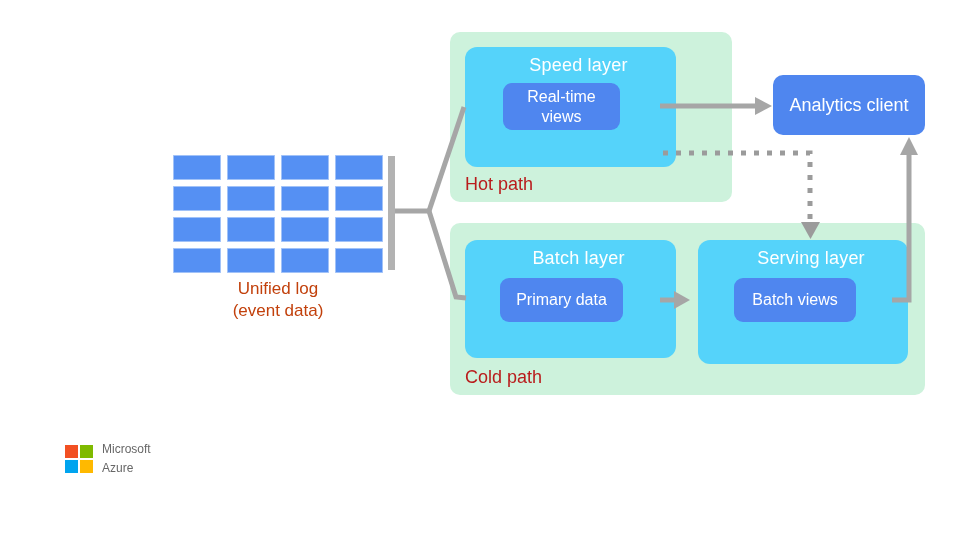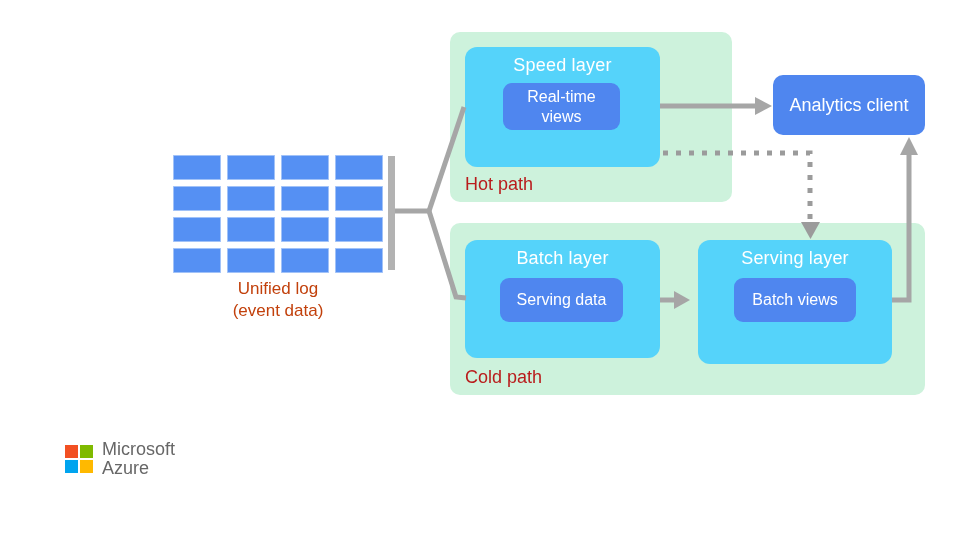"Speed layer" .layer { padding-left: none -> 16px }
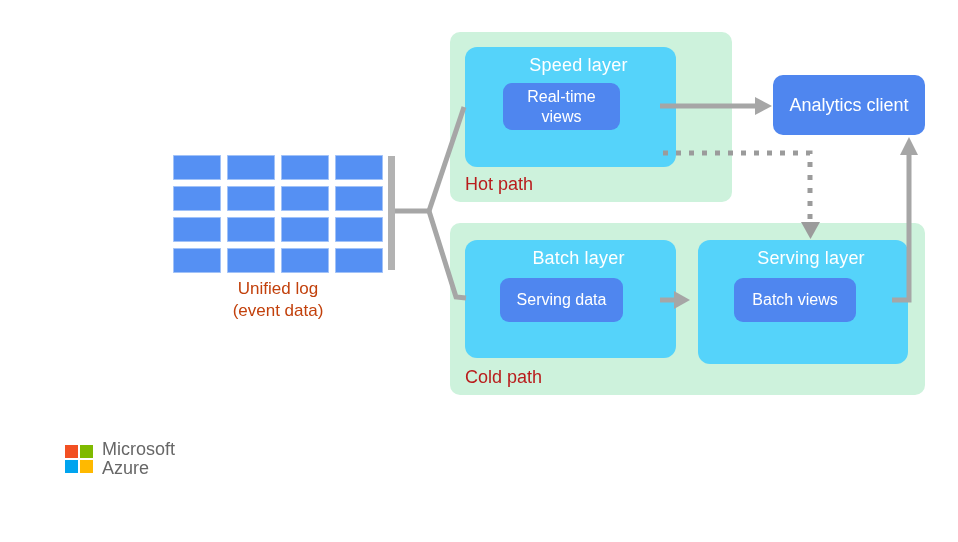"Serving data" div.chip { text: Serving -> Primary }
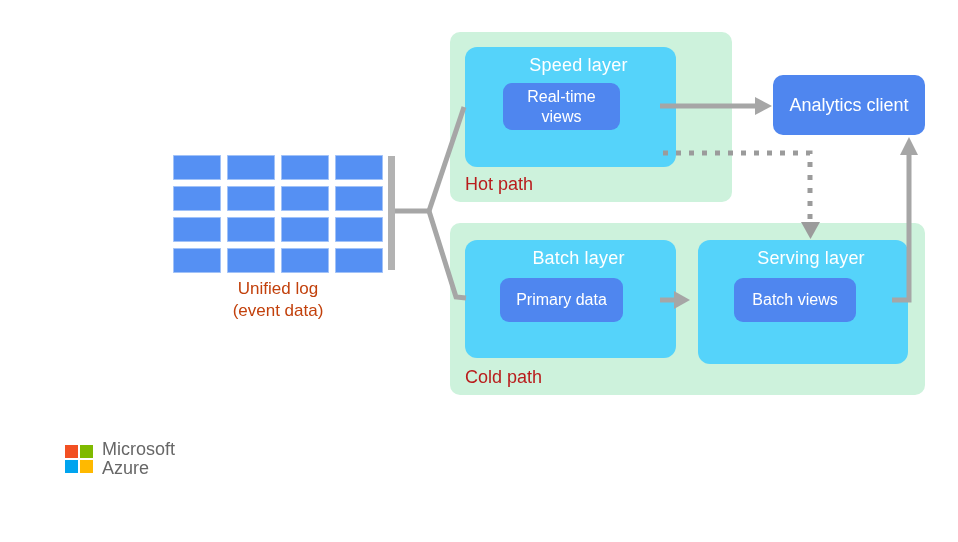"Microsoft" .ms-text { font-size: 18px -> 12px }
